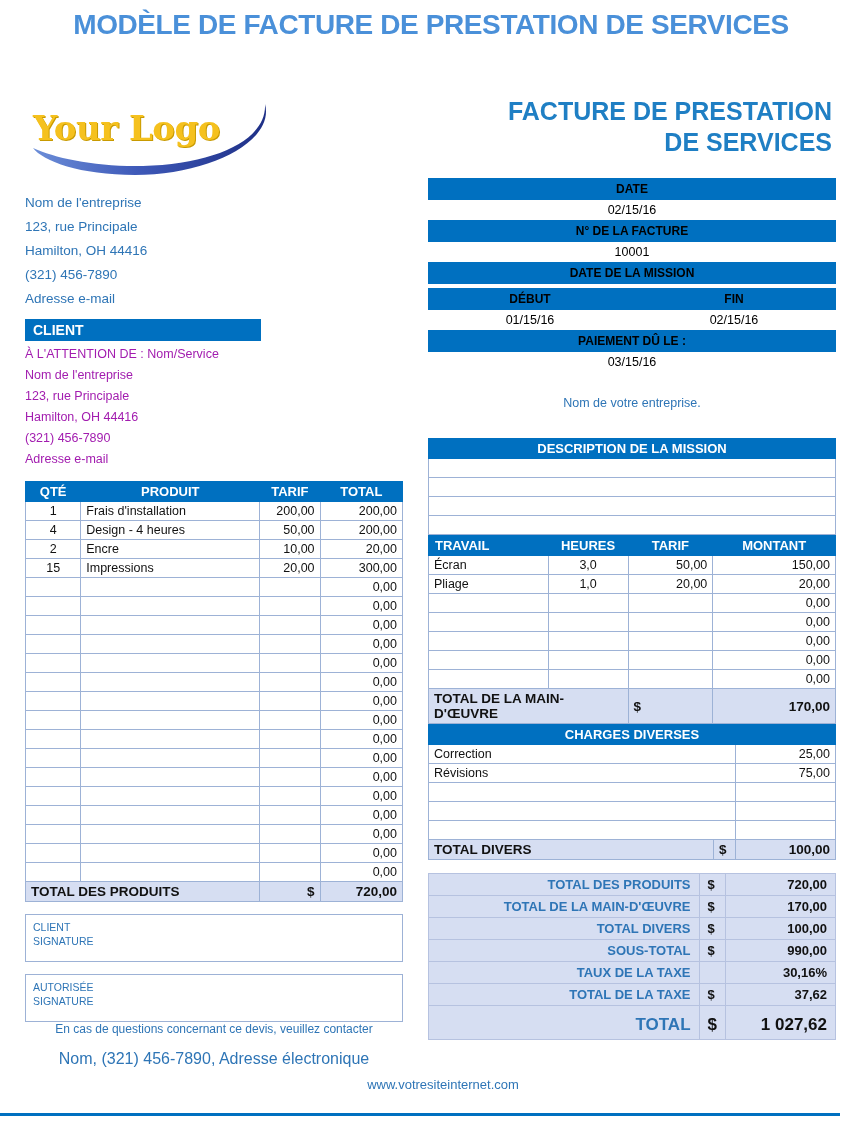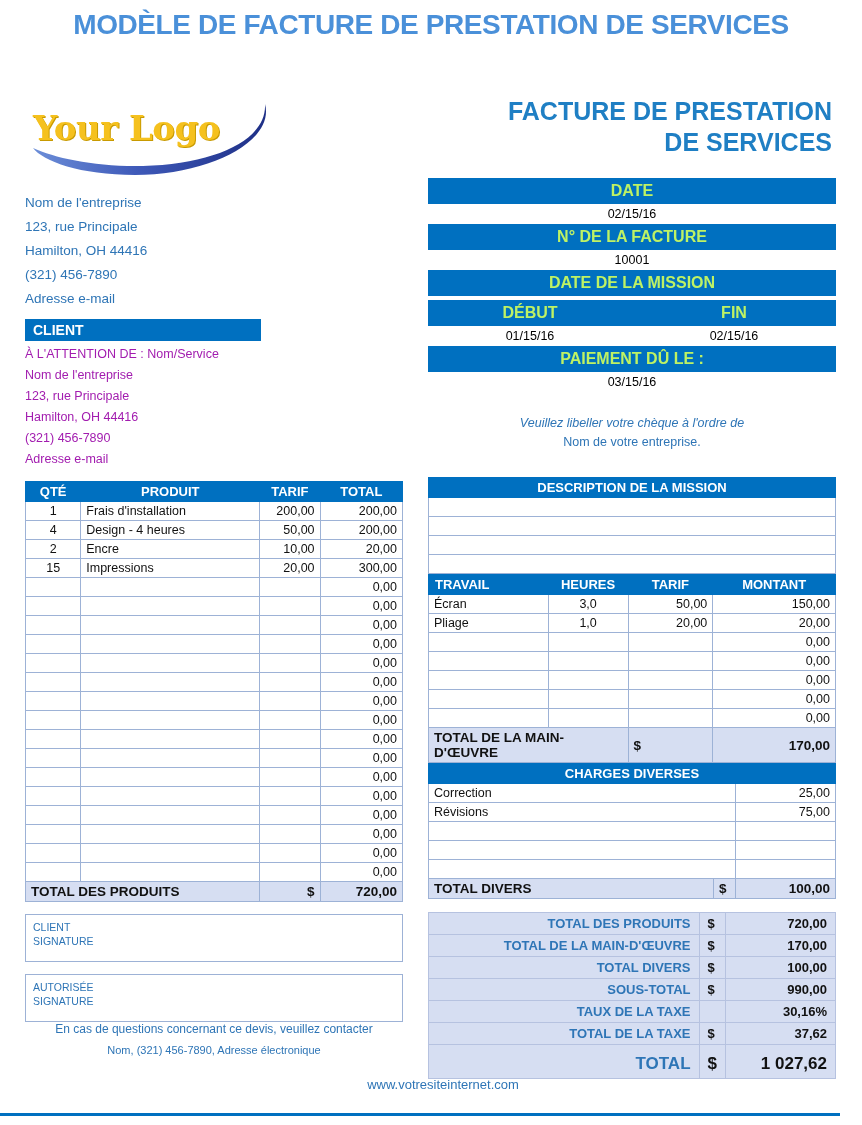"DATE" .datetable td.hdr { color: #bef264 -> #000000; font-size: 16px -> 12px }
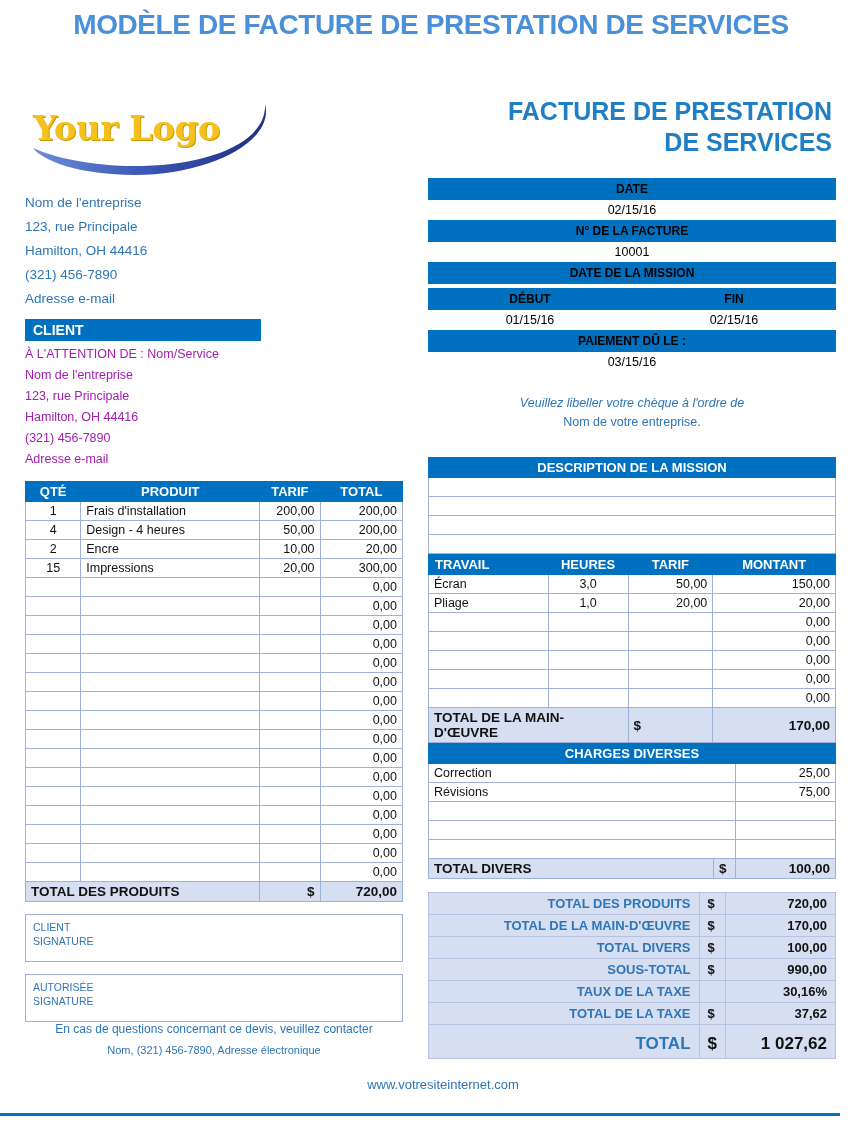"Veuillez libeller votre chèque à" div { html: <div>Veuillez libeller votre chèque à l'ordre de</div> -> none }
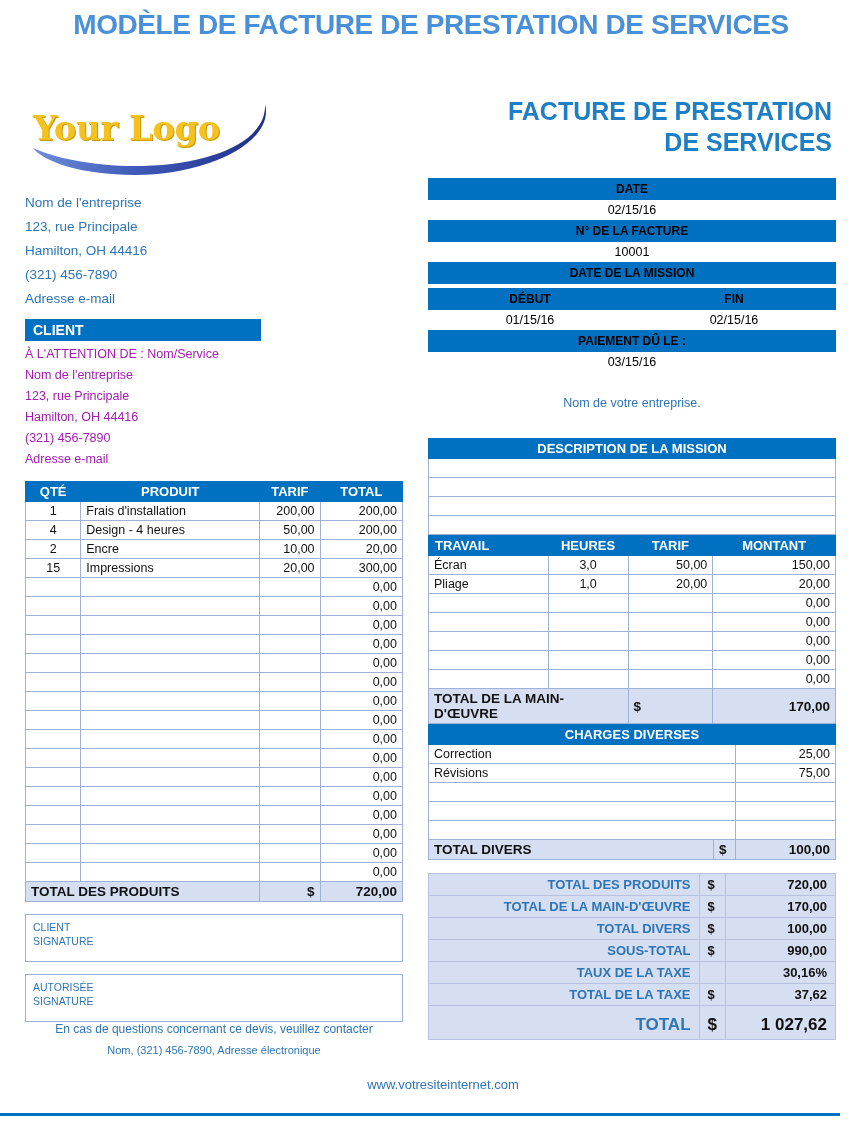"Nom, (321) 456-7890, Adresse" .contact-line { font-size: 11px -> 16px; margin-top: 8px -> 14px }
